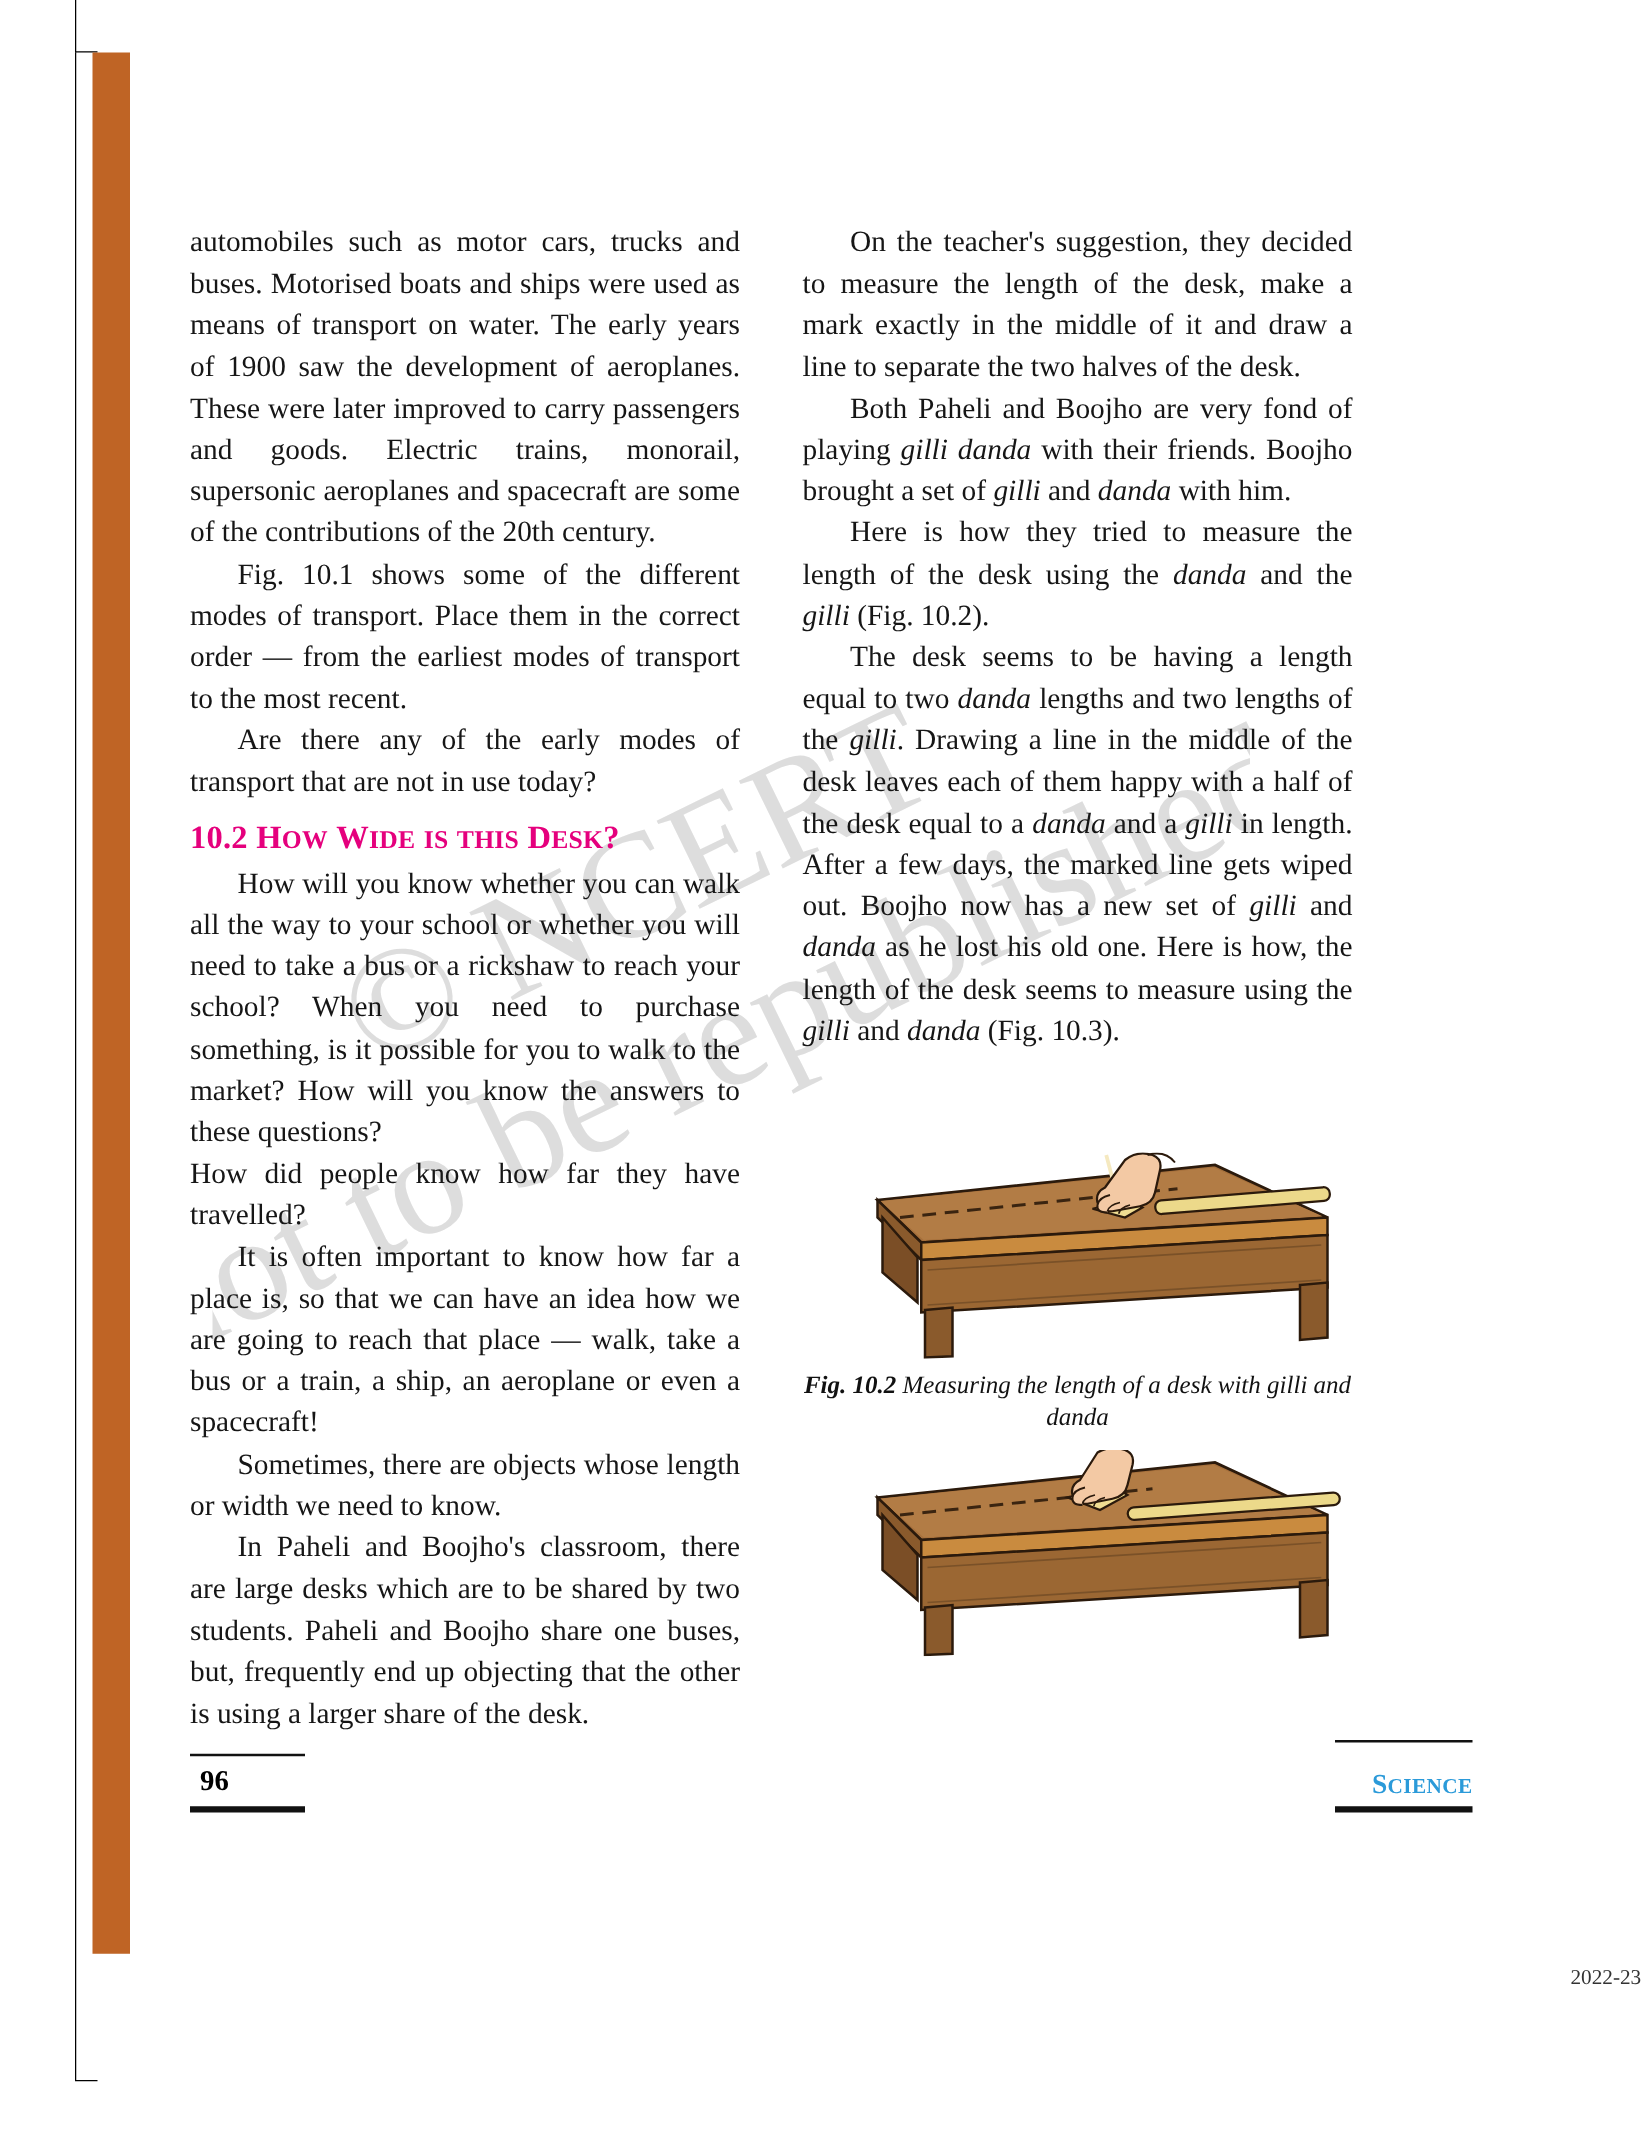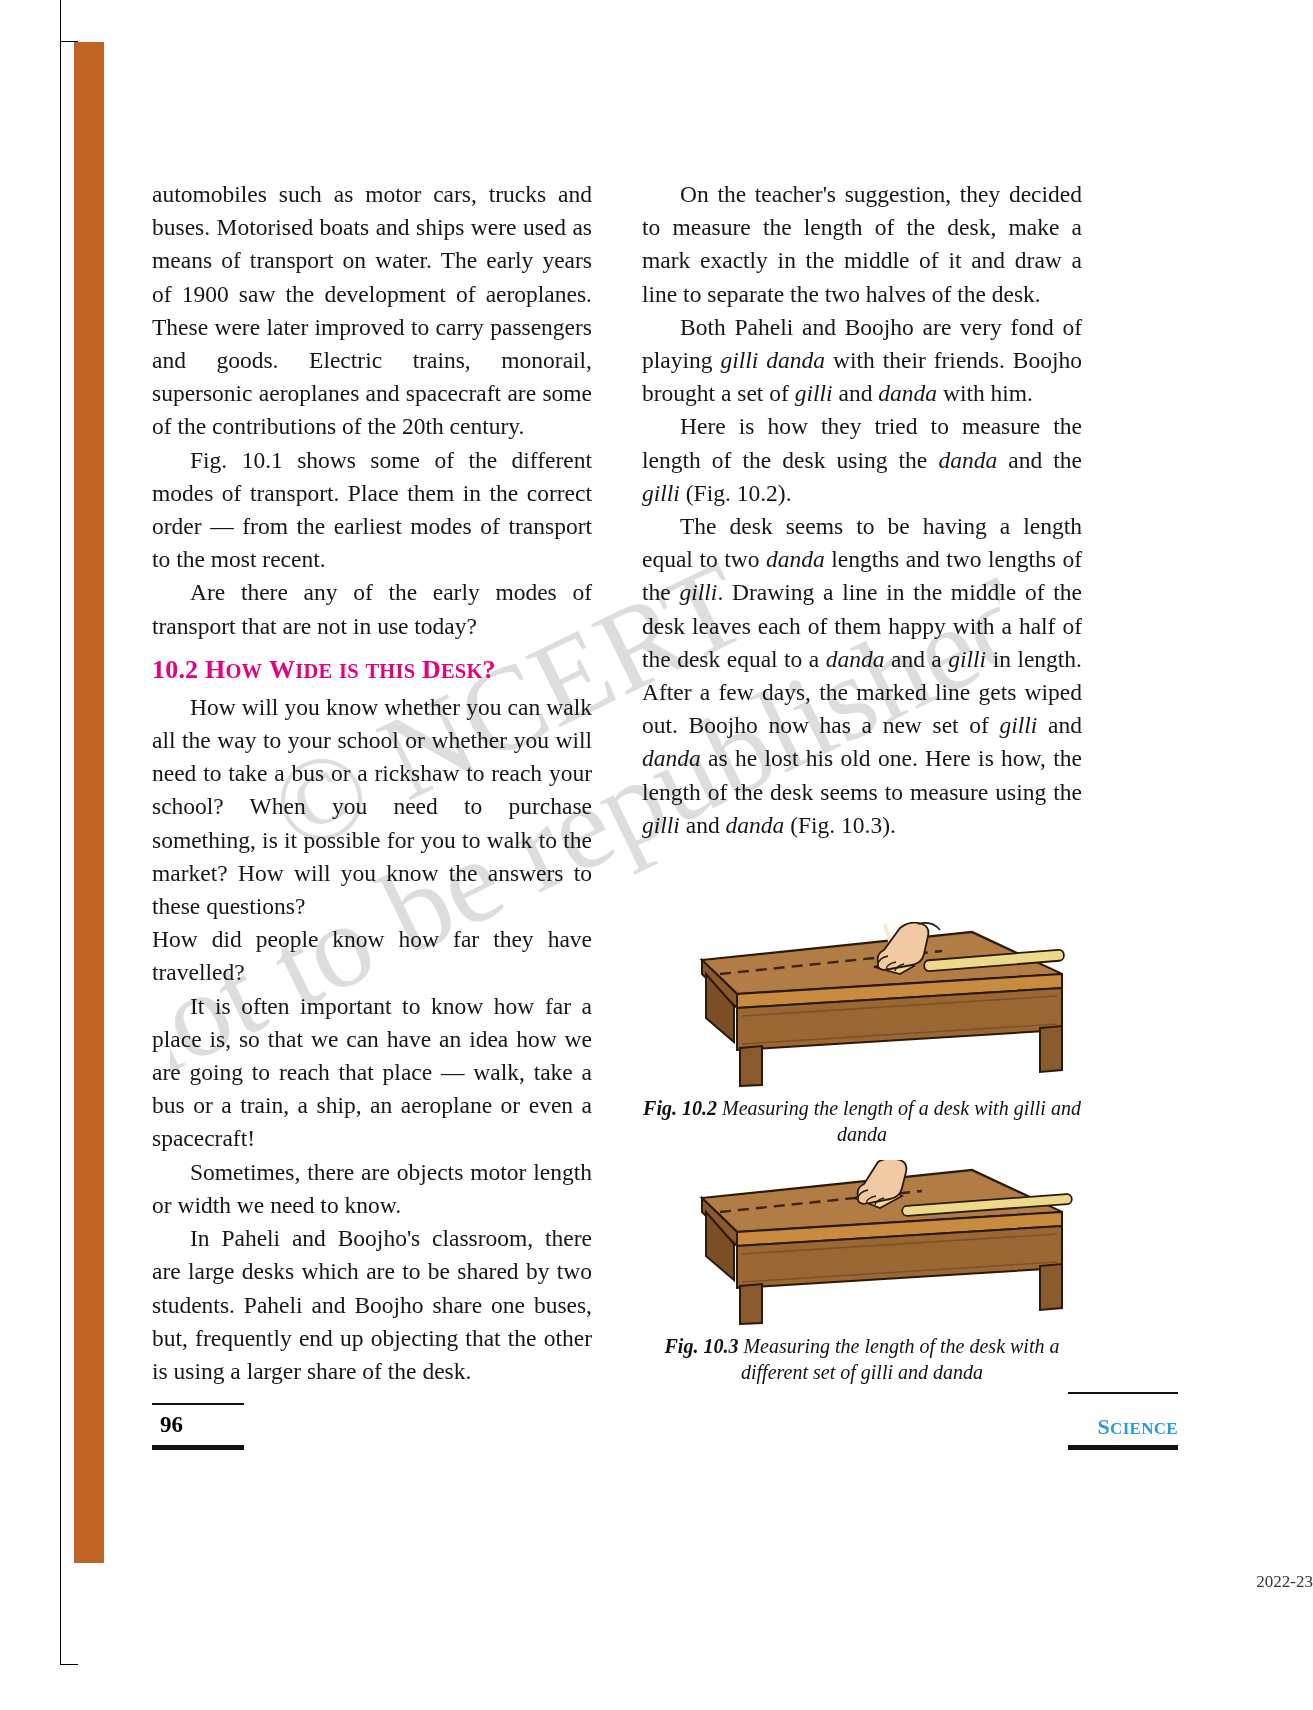"Sometimes, there are objects motor" p.body { text: motor -> whose }
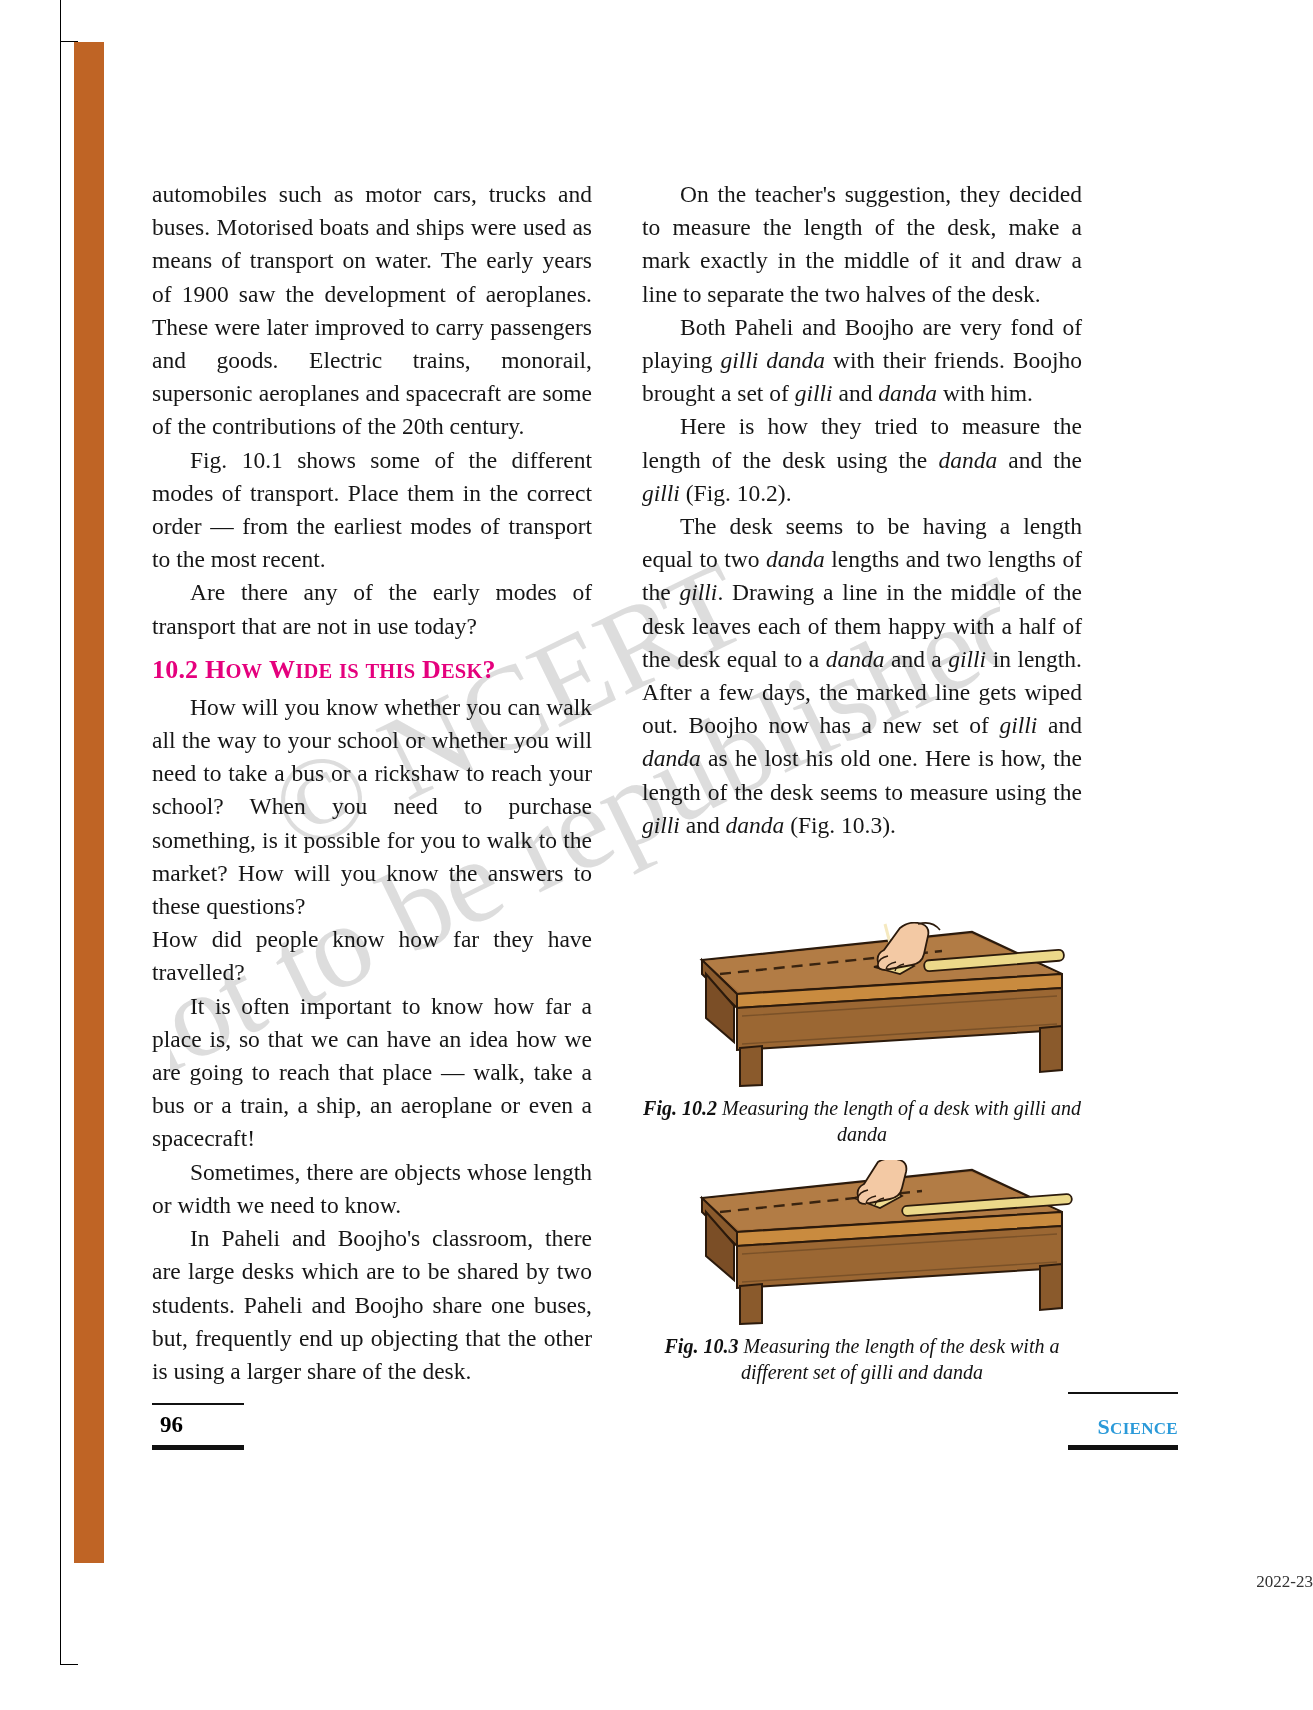"Fig. 10.3 Measuring the length" div.caption { html: <div> <span>Fig. 10.3</span> <span>Measuring the length of the desk with</span> <span>a different set of gilli and danda</span> </div> -> none }
